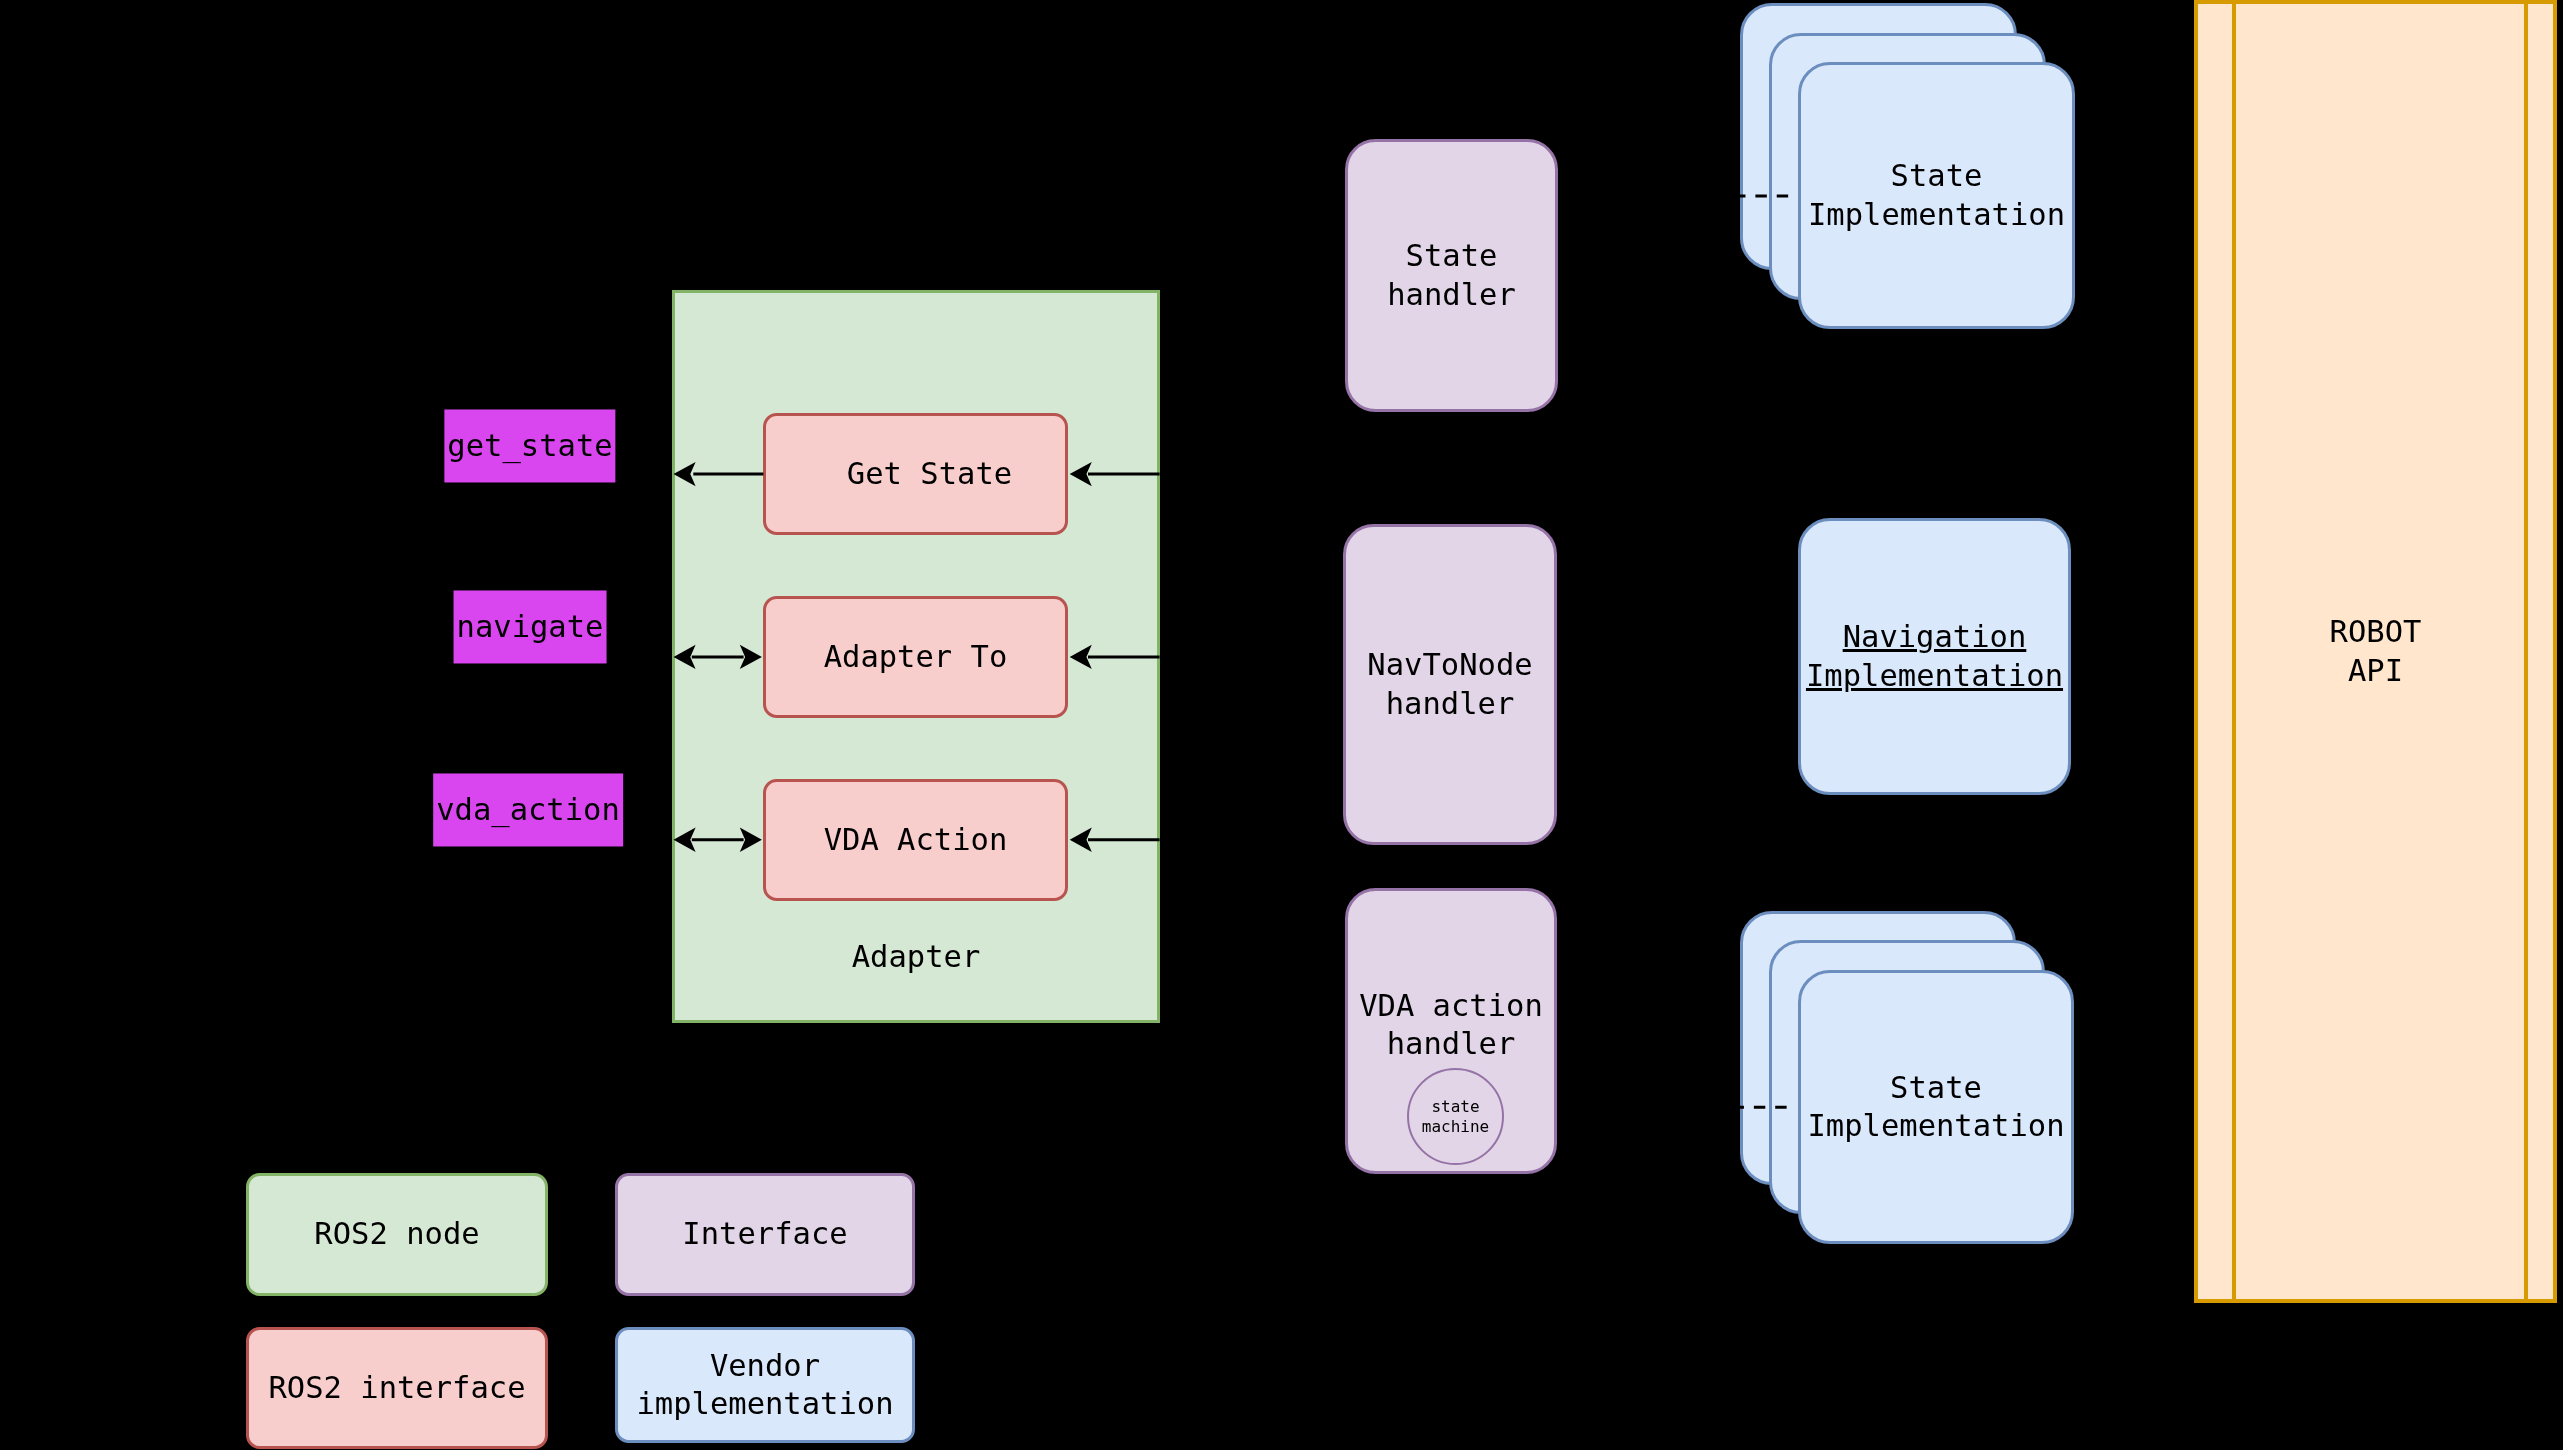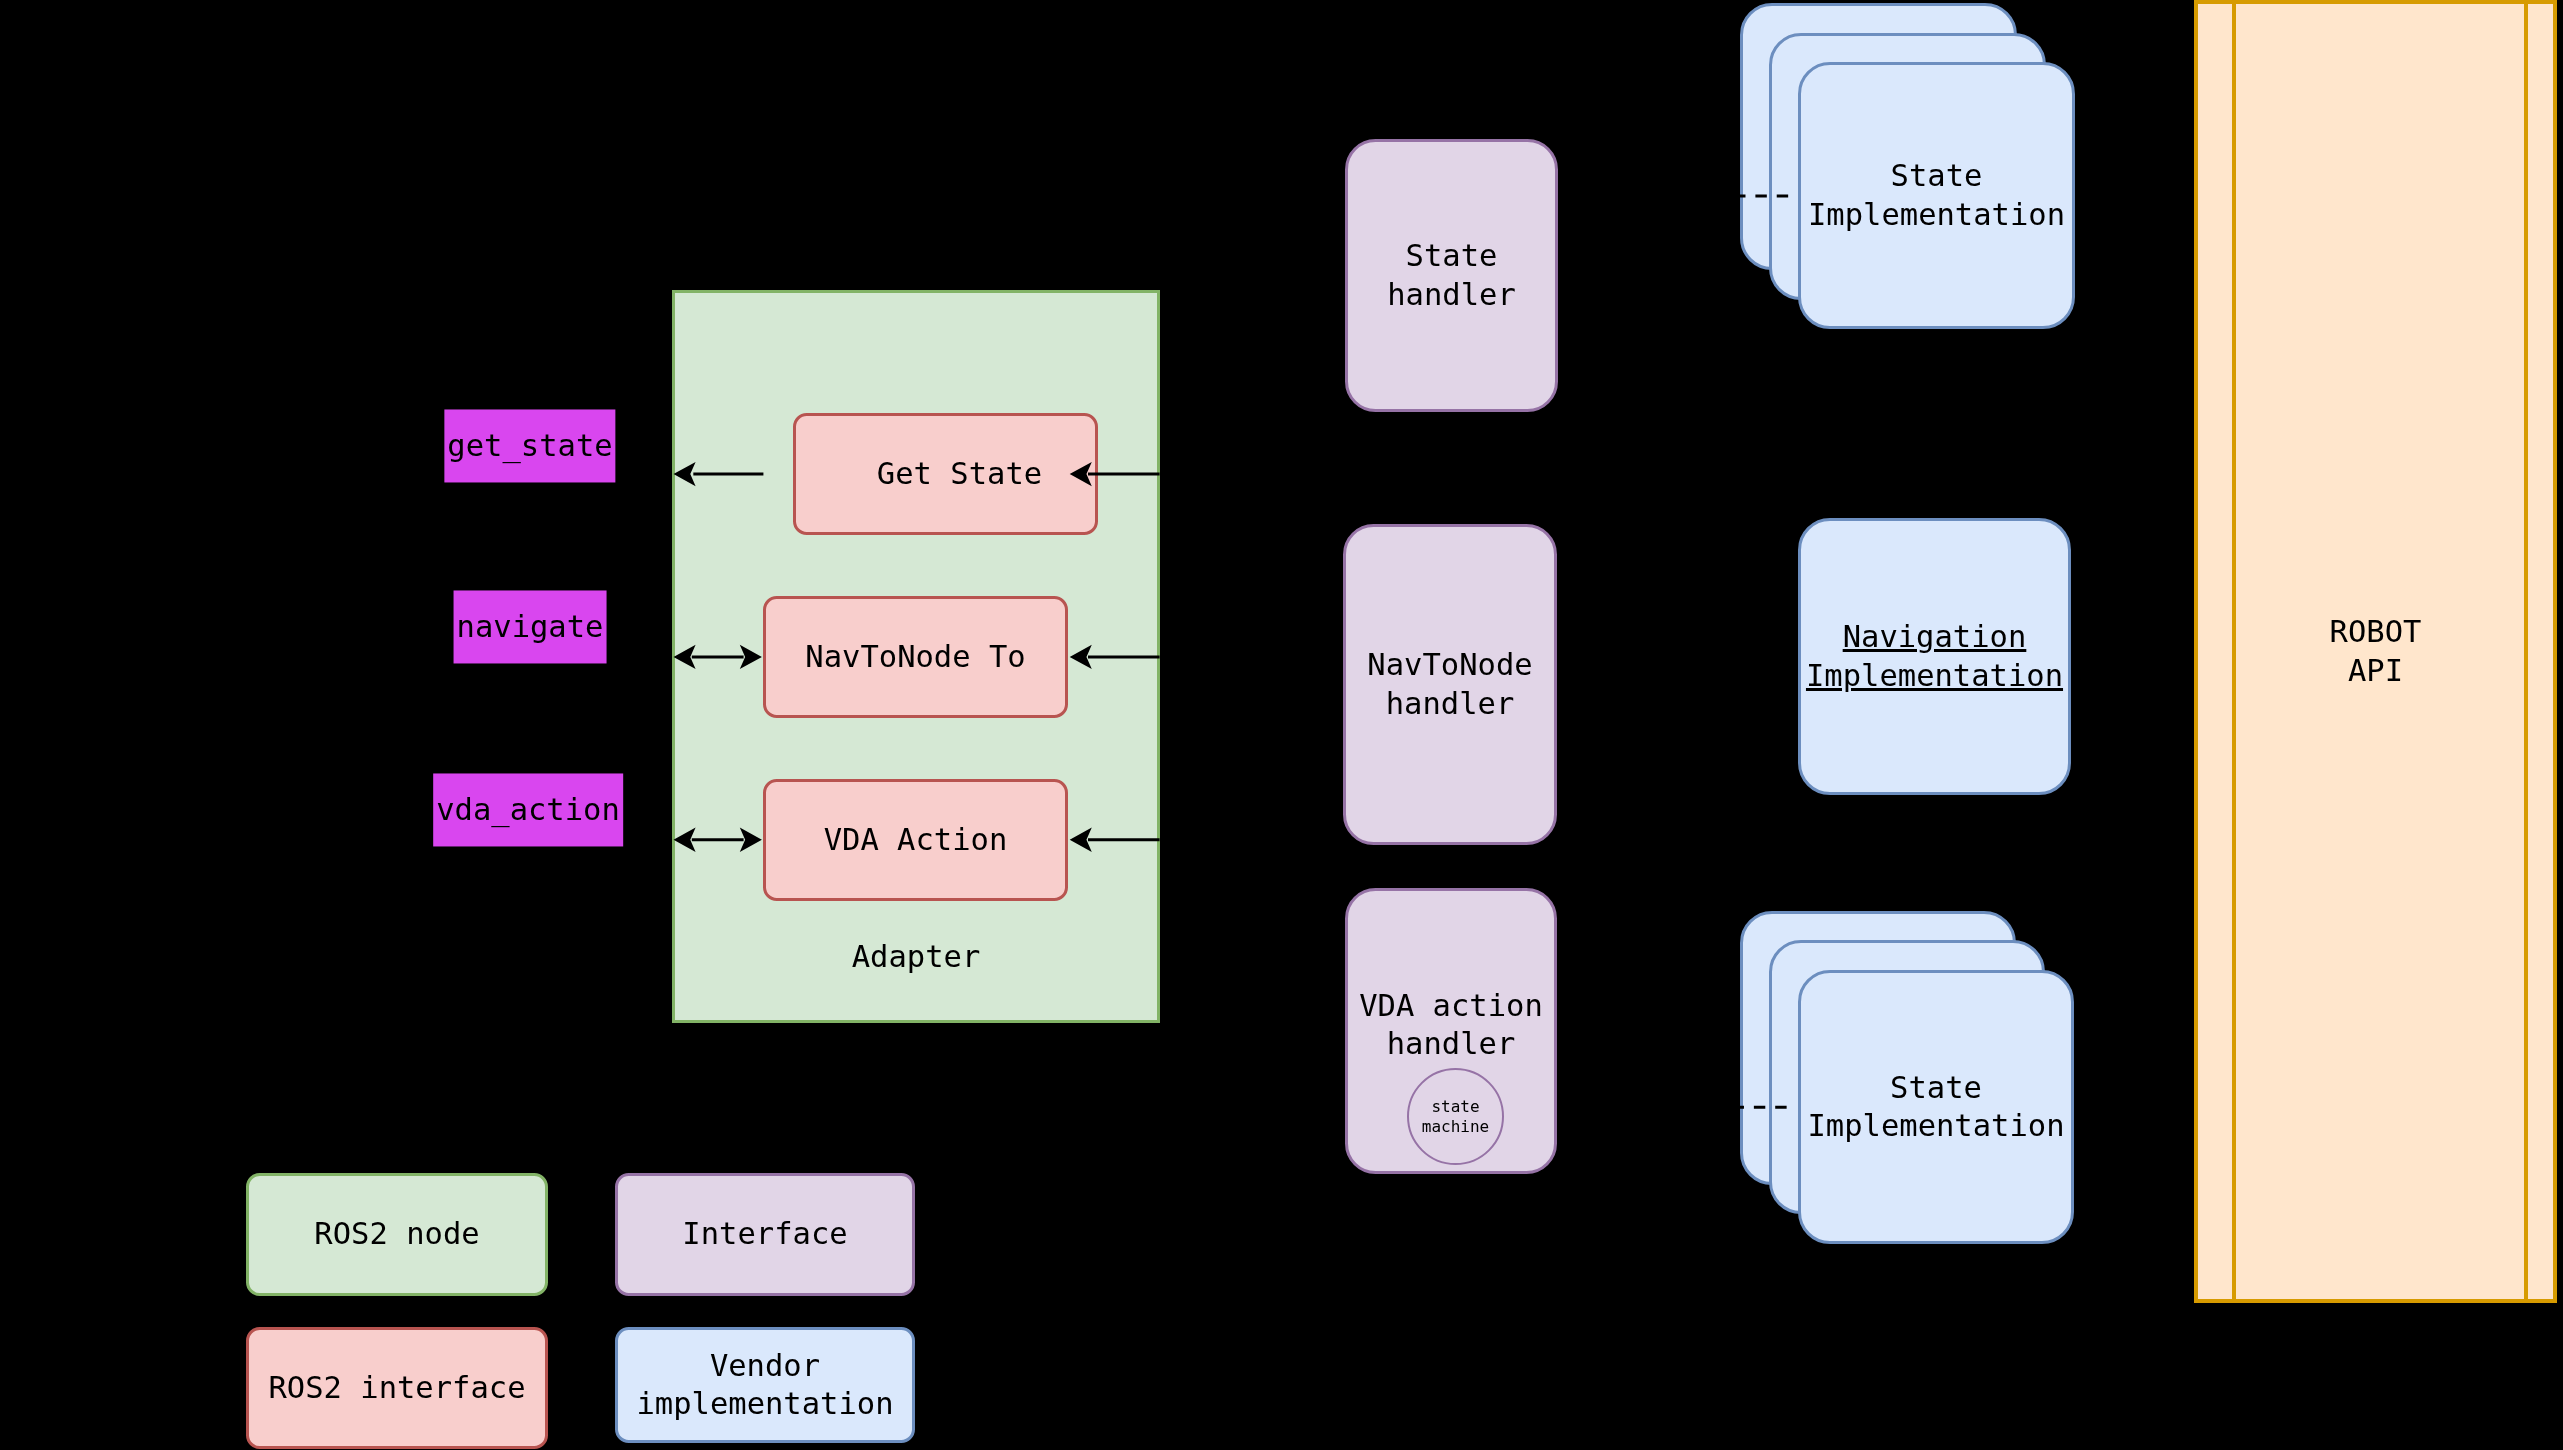"Get State" div.box { left: 793px -> 763px }
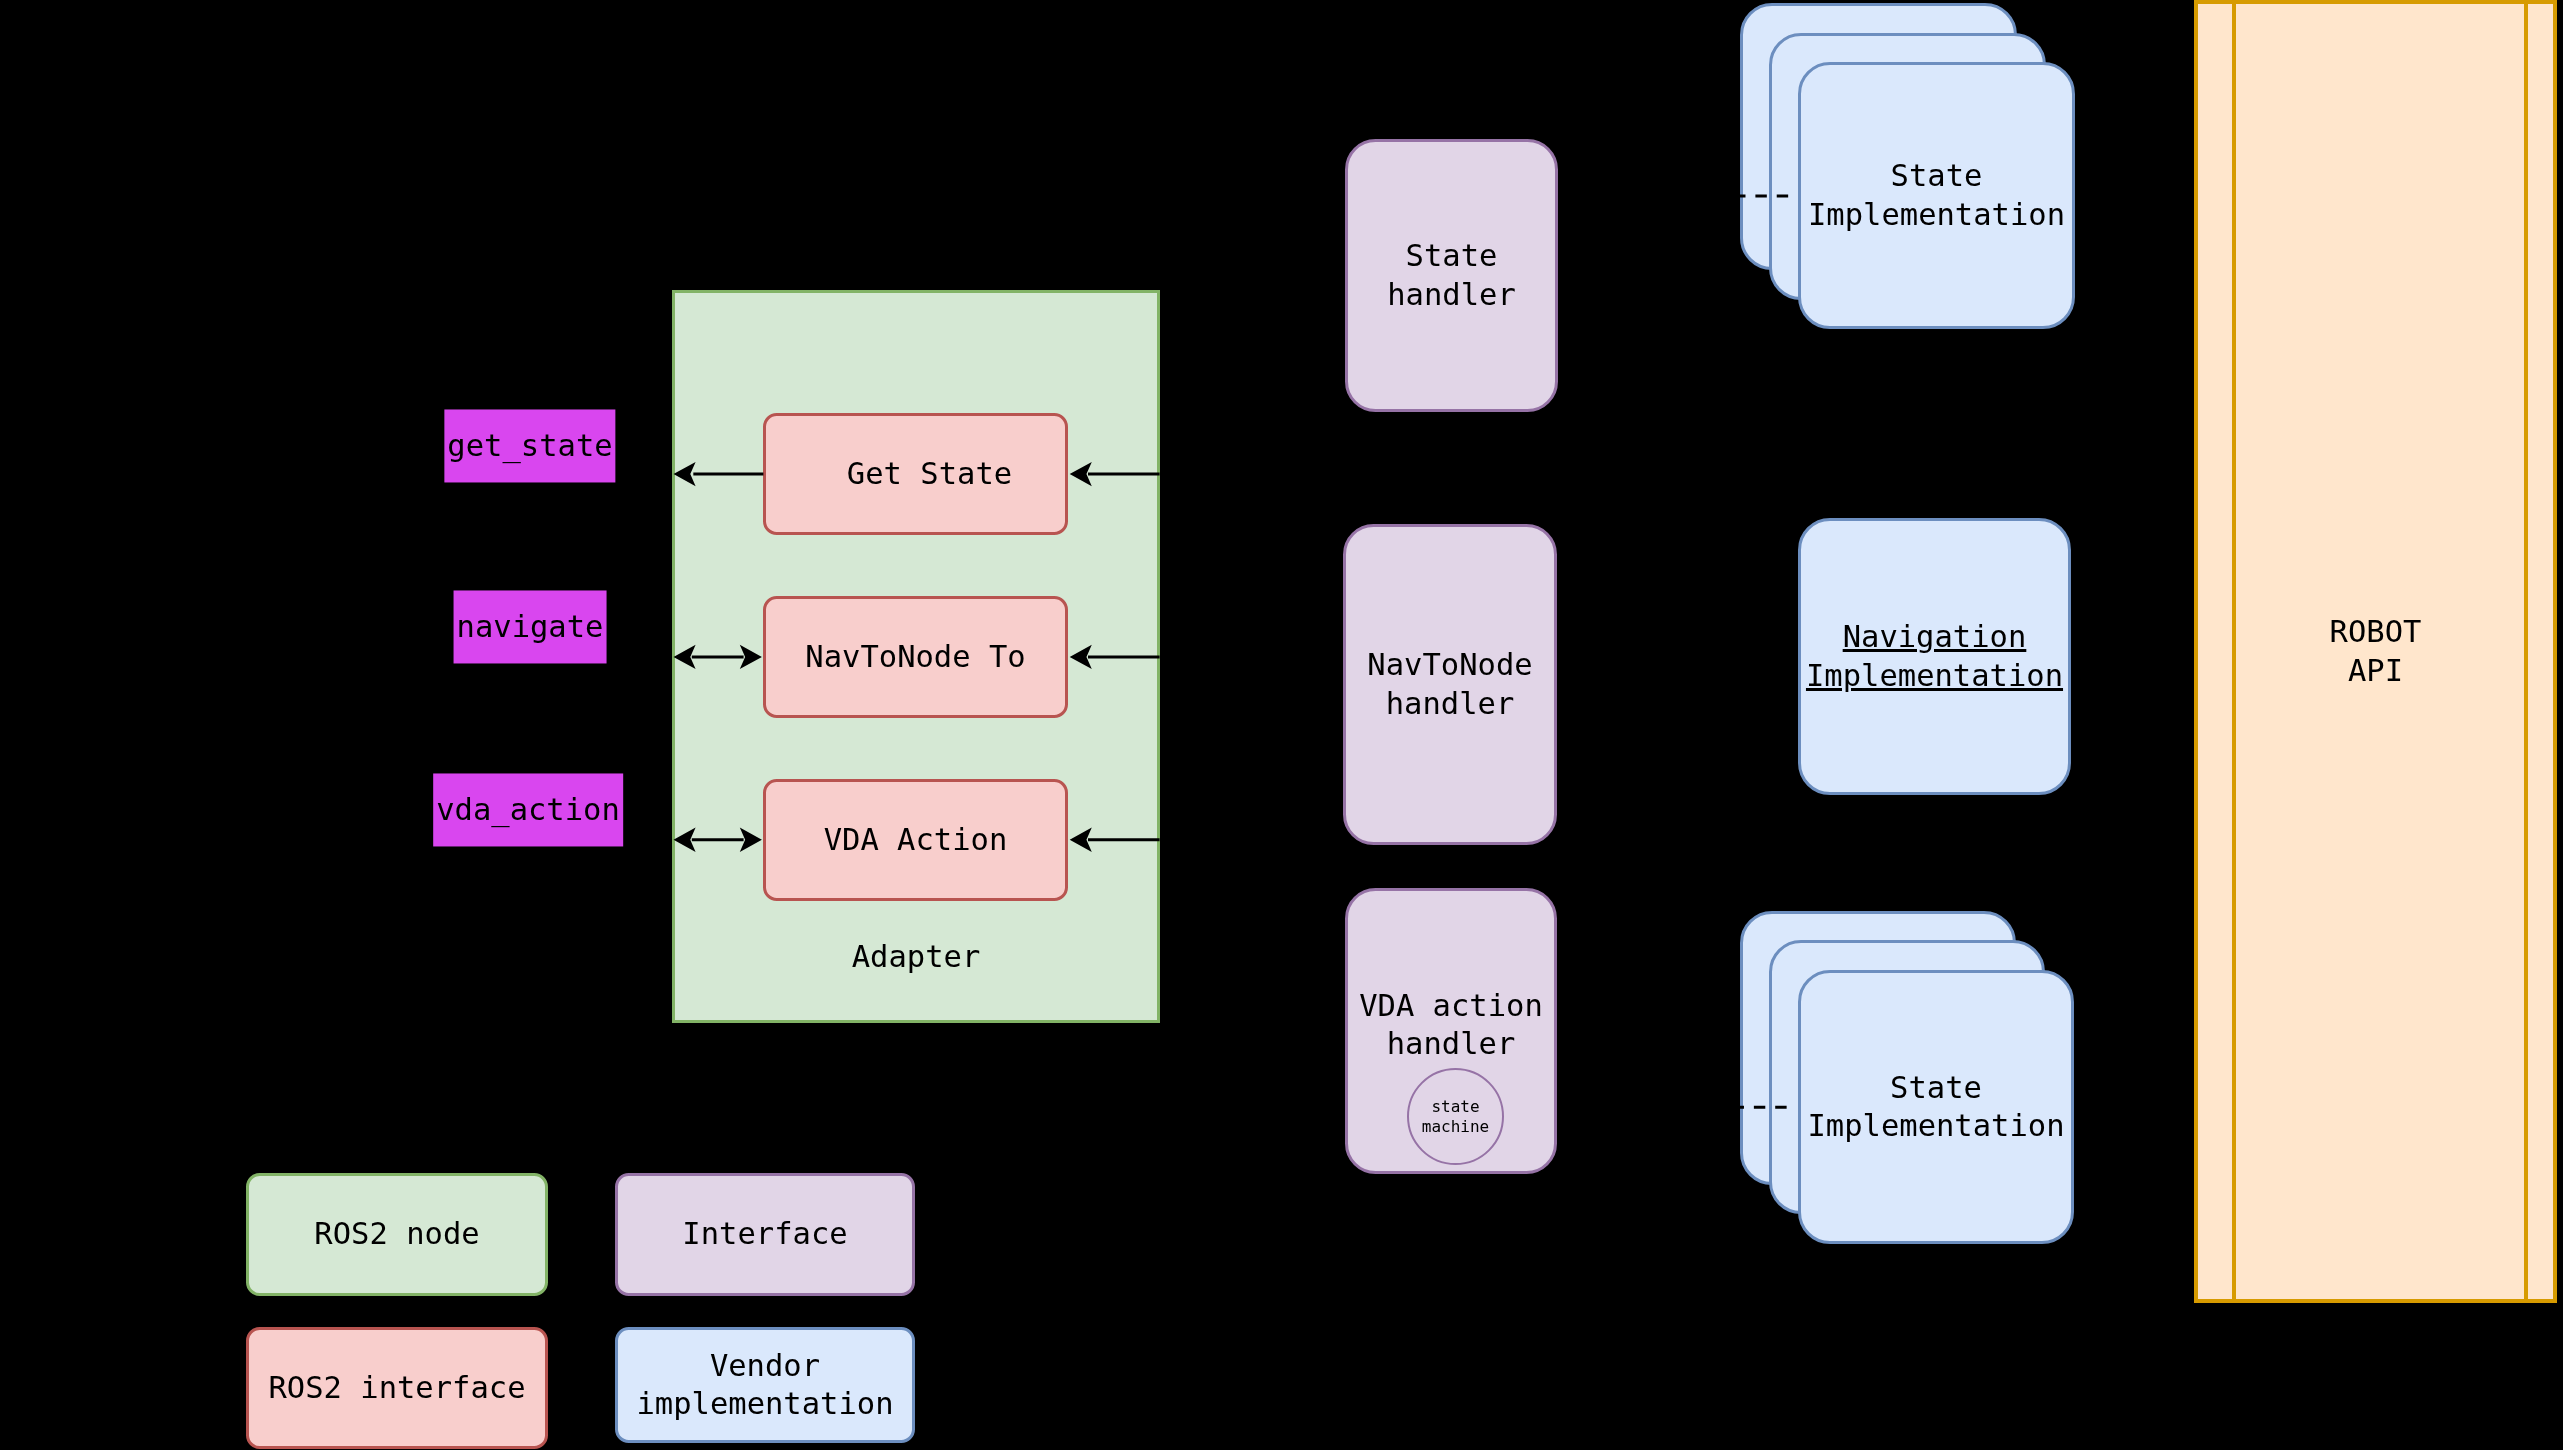"NavToNode To" span { text: NavToNode -> Adapter }
